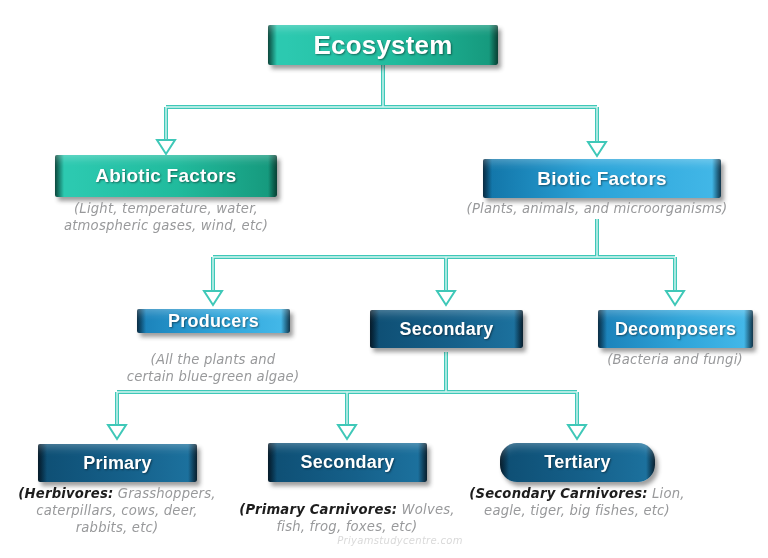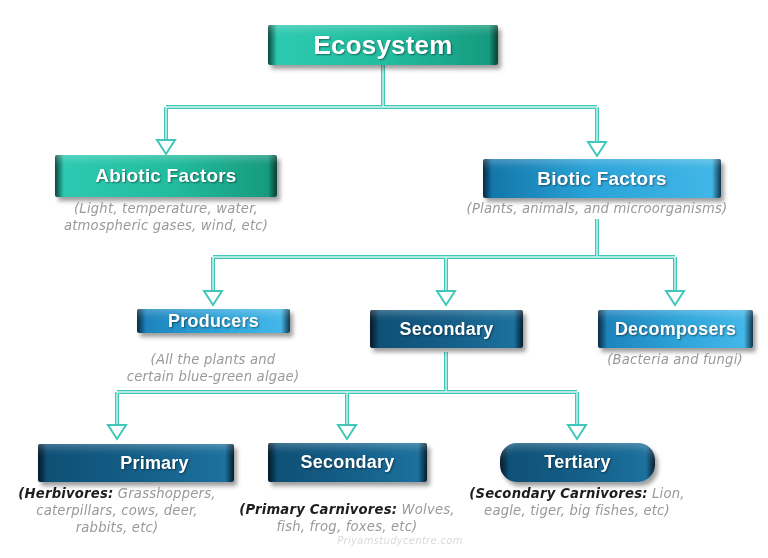"Primary" div.node { padding-left: 37px -> none }
